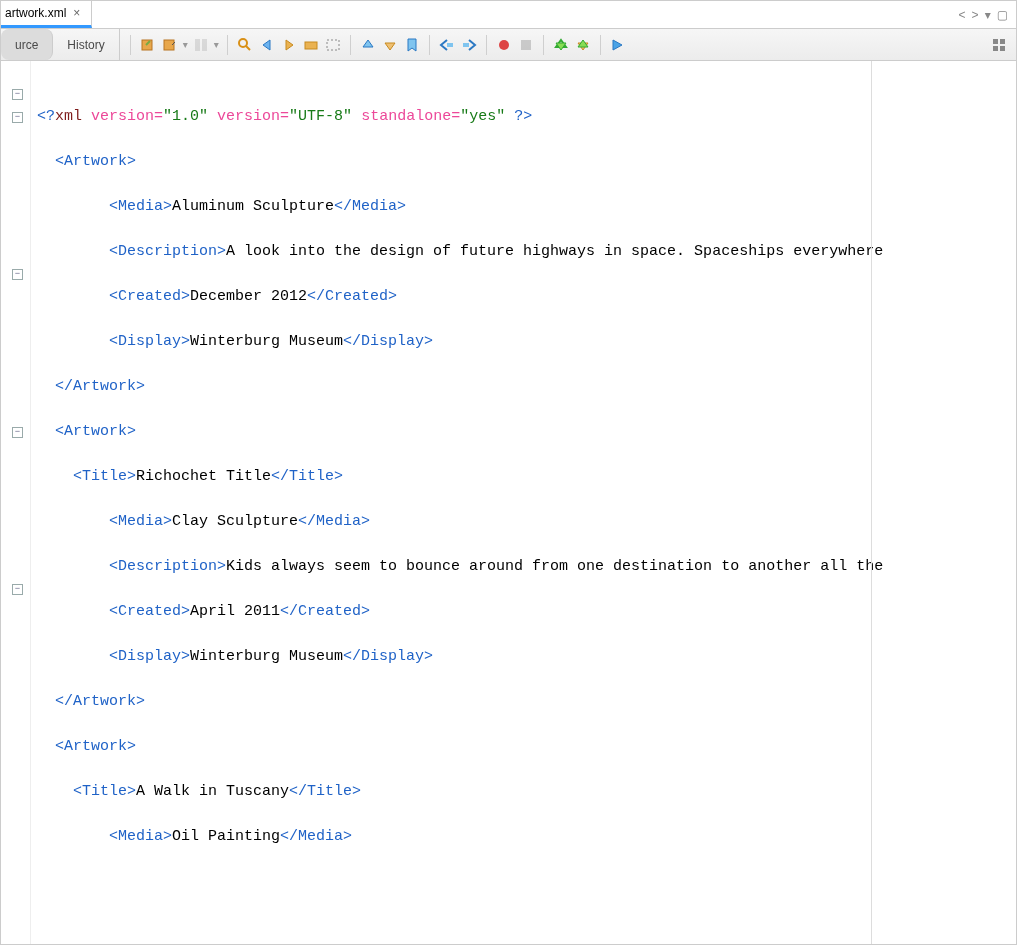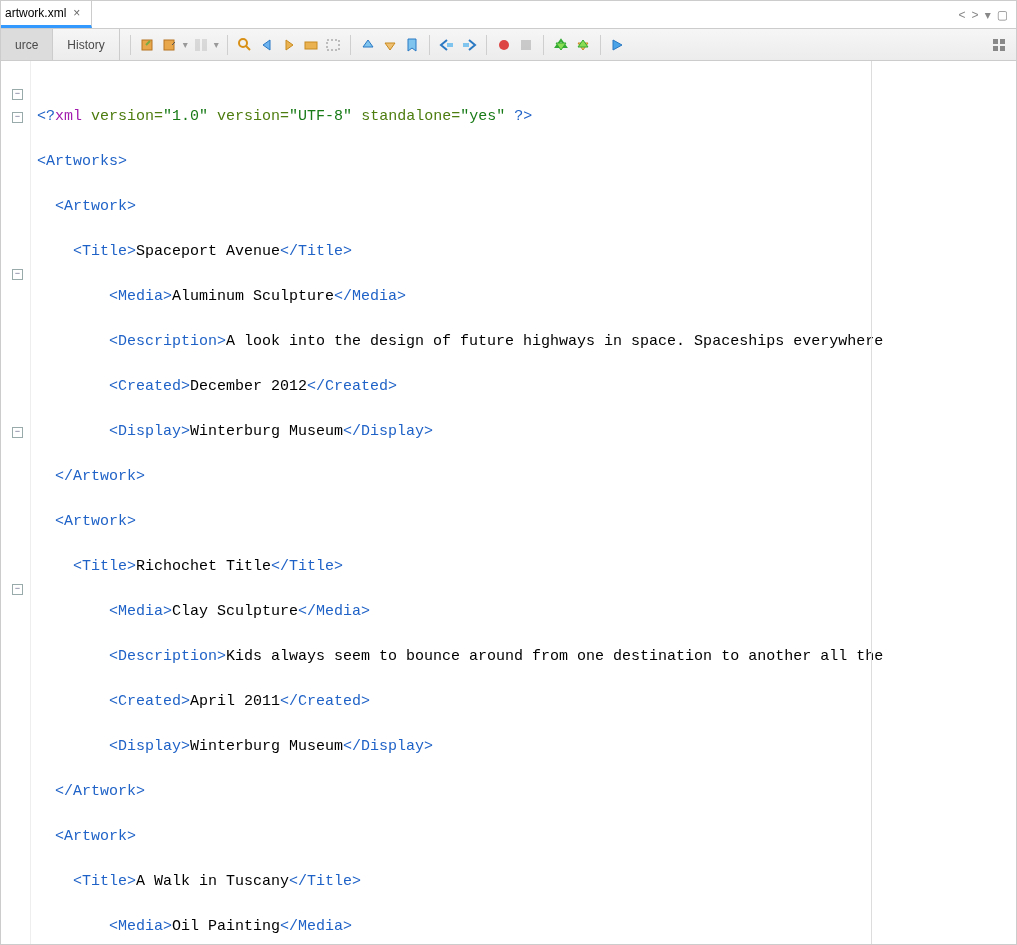"urce" .view-tab.active { border-radius: none -> 8px }
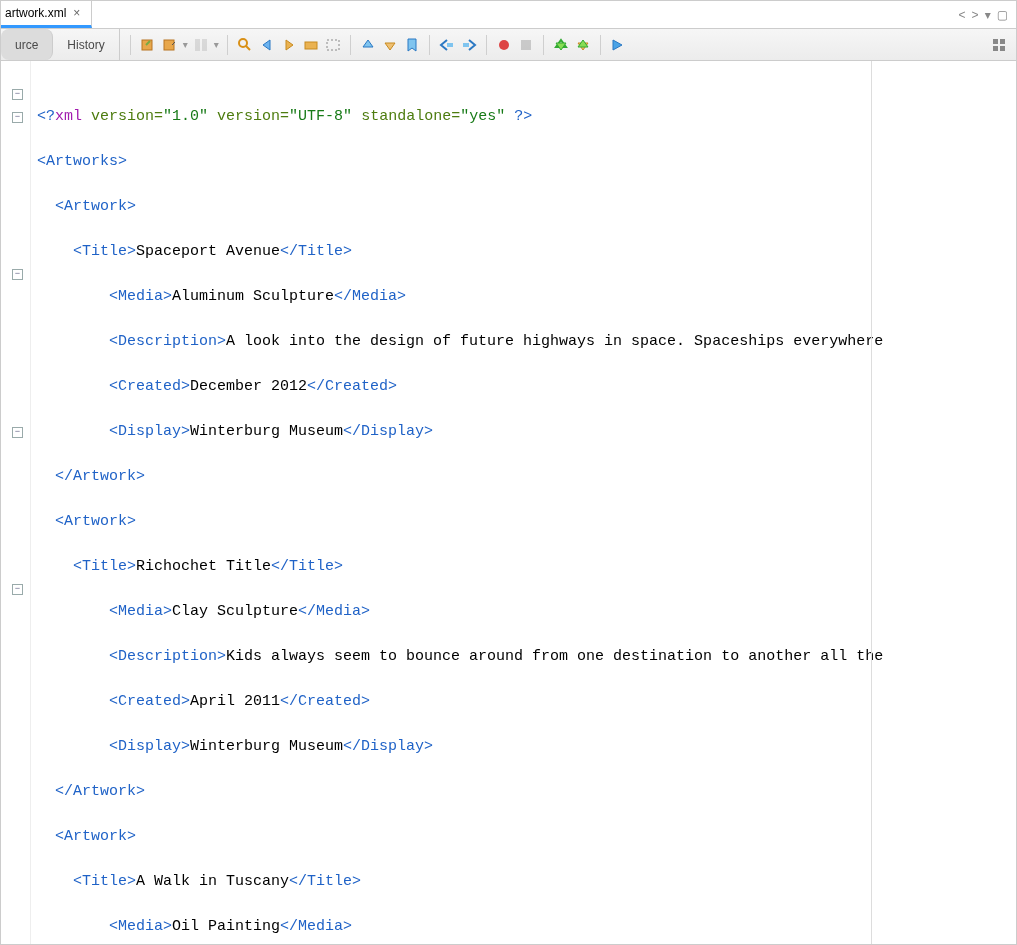"xml" .t-pi-name { color: #a21caf -> #7f1d1d }
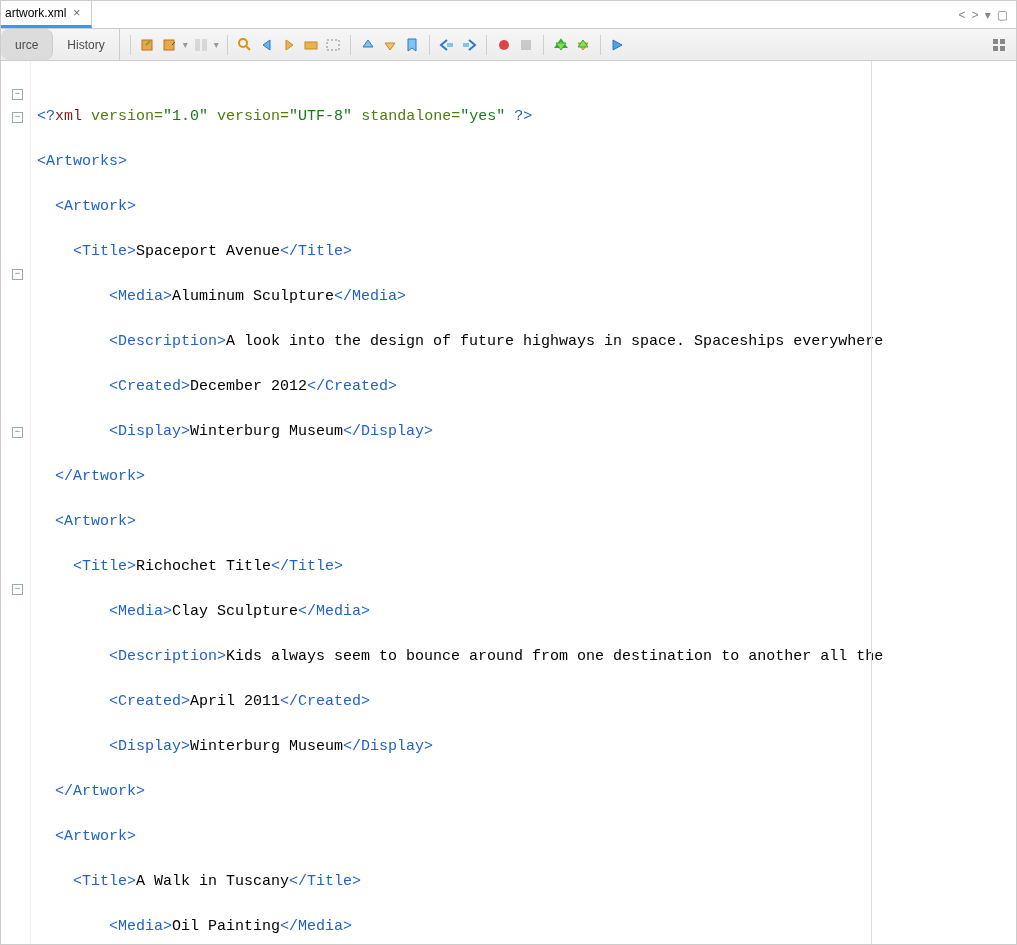"version=" .t-attr { color: #4d7c0f -> #ec4899 }
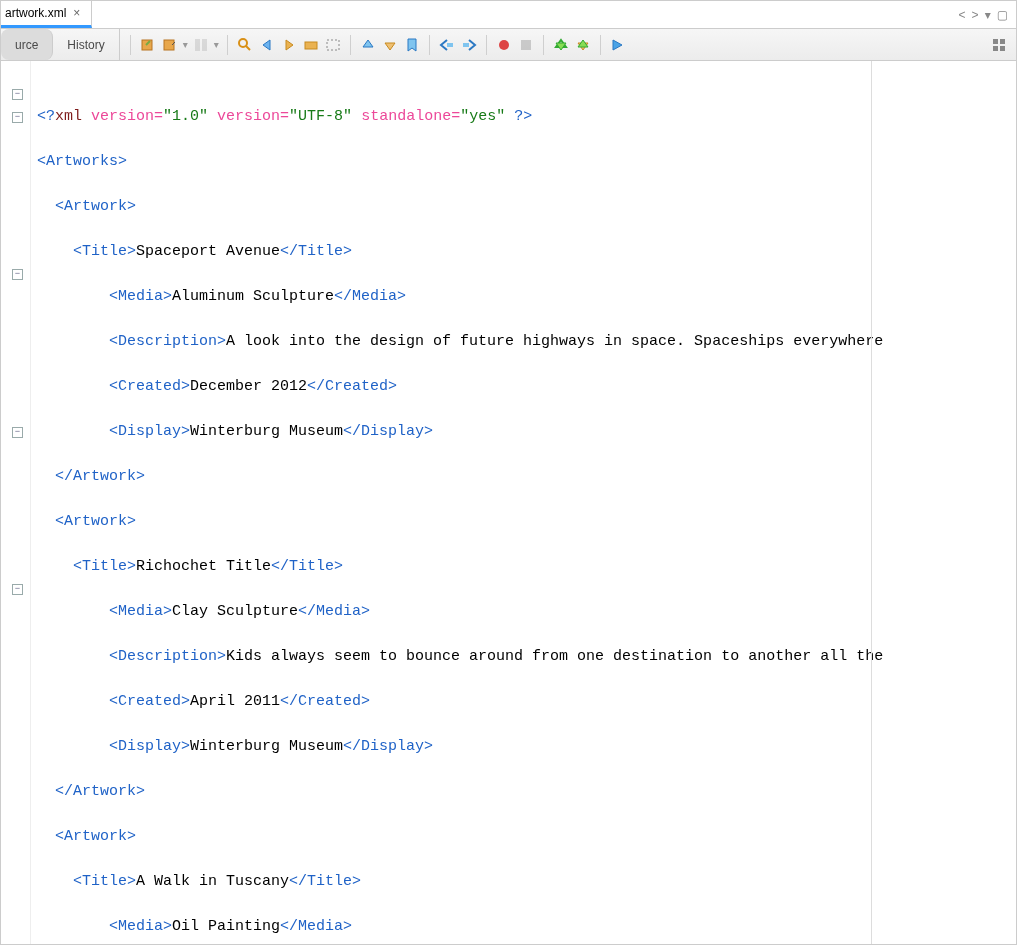"<Artworks>" span.code-line { html: <span><span>&lt;Artworks&gt;</span></span> -> none }
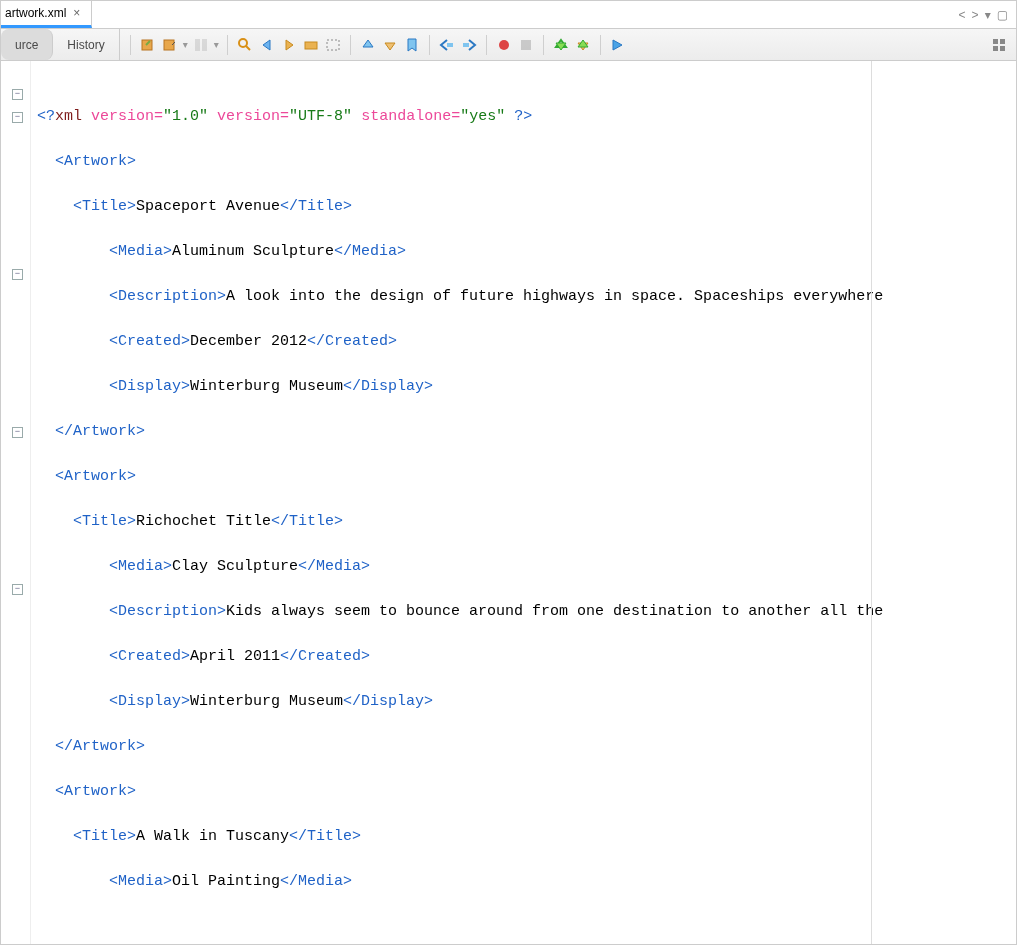"<Title>Spaceport Avenue</Title>" span.code-line { html: <span> <span>&lt;Title&gt;</span><span>Spaceport Avenue</span><span>&lt;/Title&gt;</span></span> -> none }
